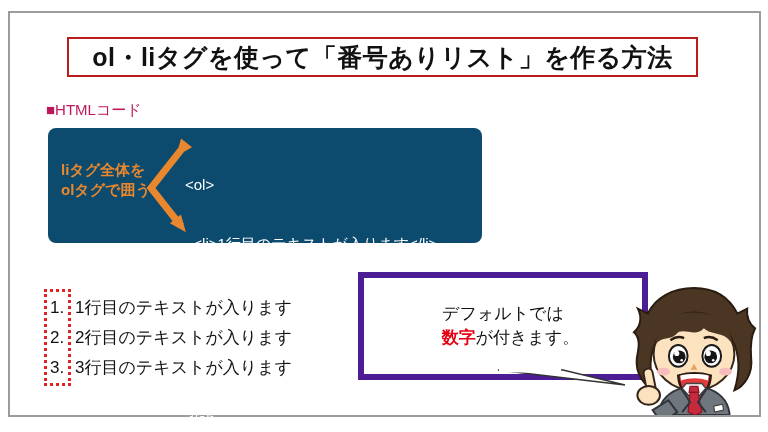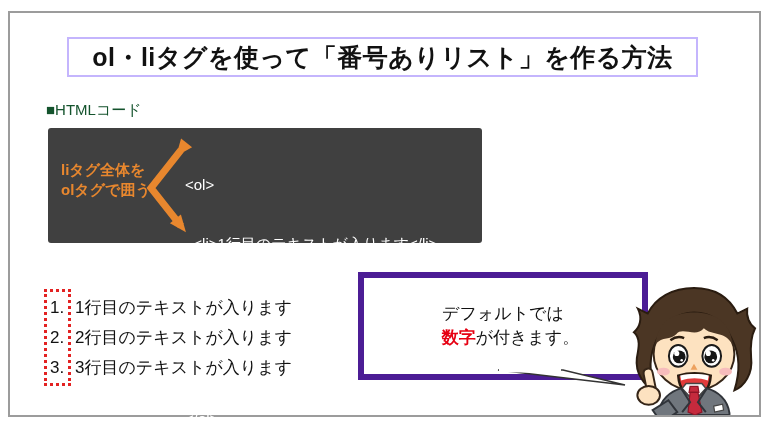"ol・liタグを使って「番号ありリスト」を作る方法" .title-box { border: 2px solid #c4b5fd -> 2px solid #b91c1c }
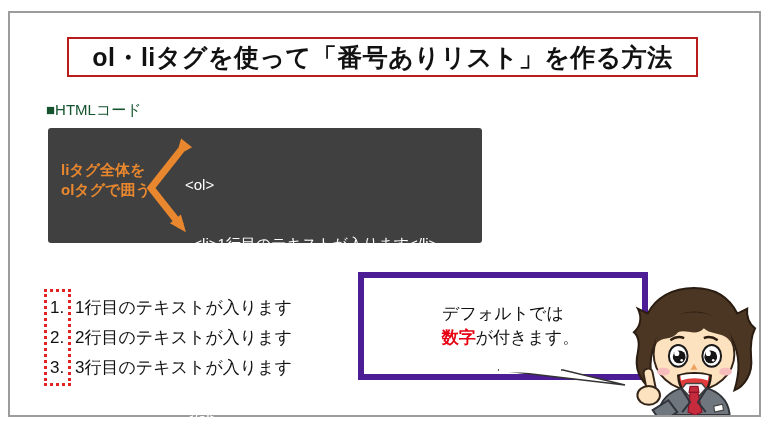"■HTMLコード" .sec-heading { color: #14532d -> #be185d }
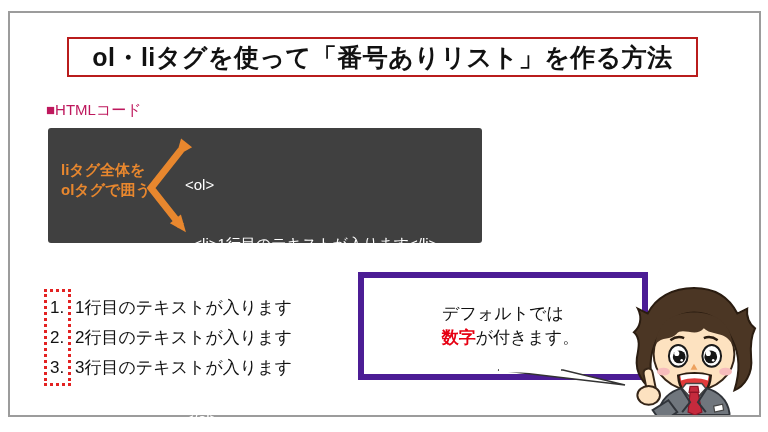"liタグ全体を" .code-box { background: #404040 -> #0c4a6e; border-radius: 3px -> 8px }
